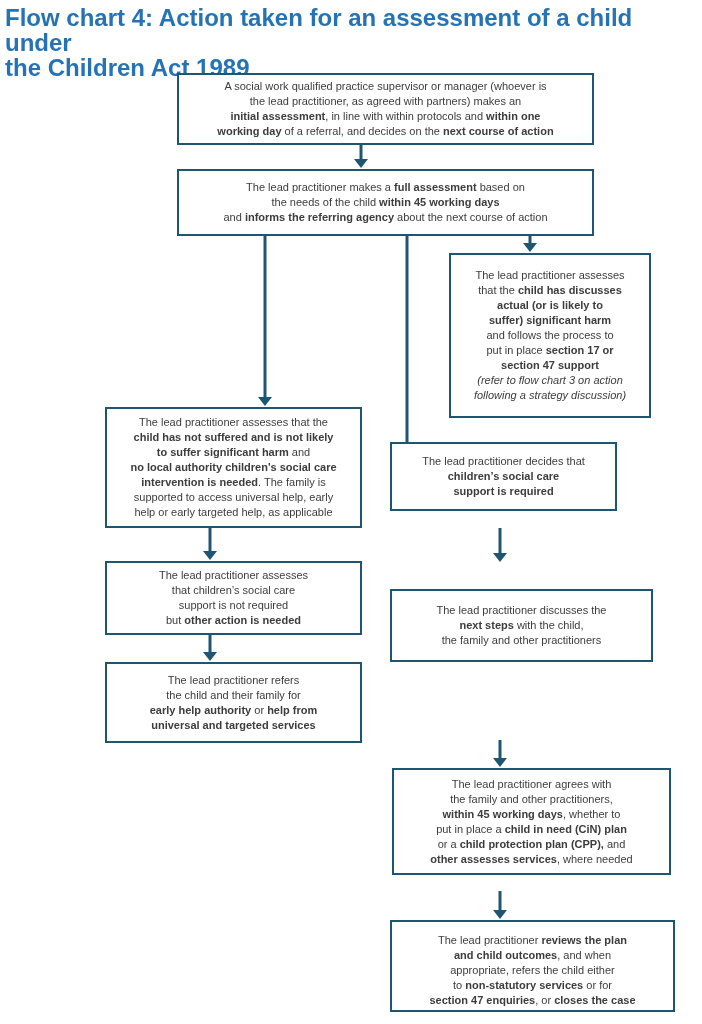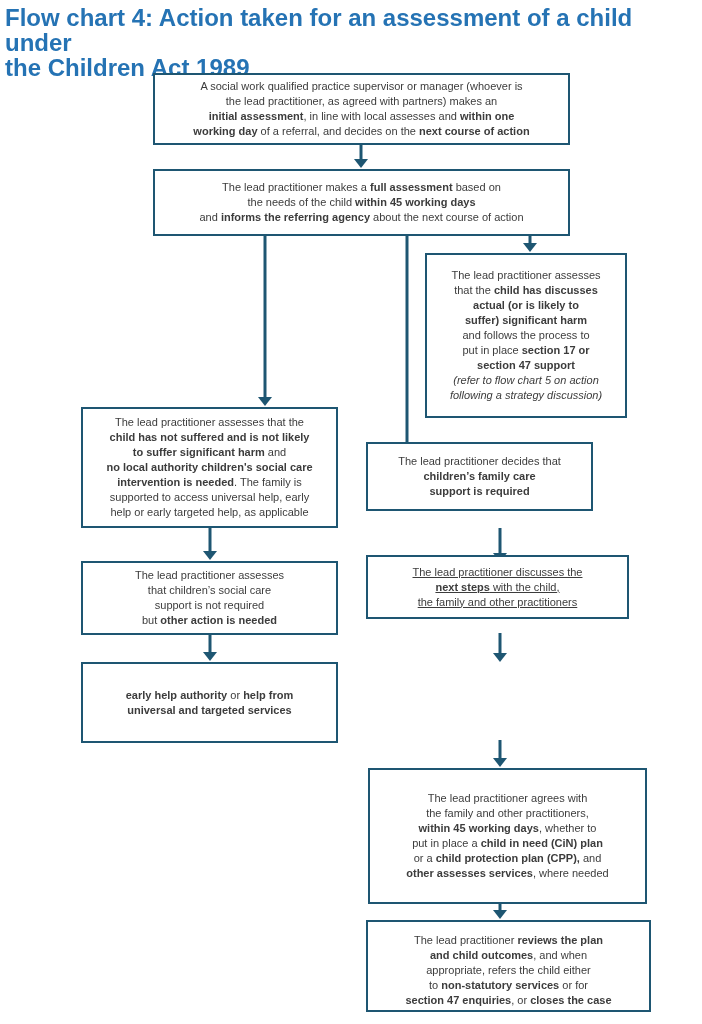"A social work qualified practice" .box { margin-left: none -> 24px }
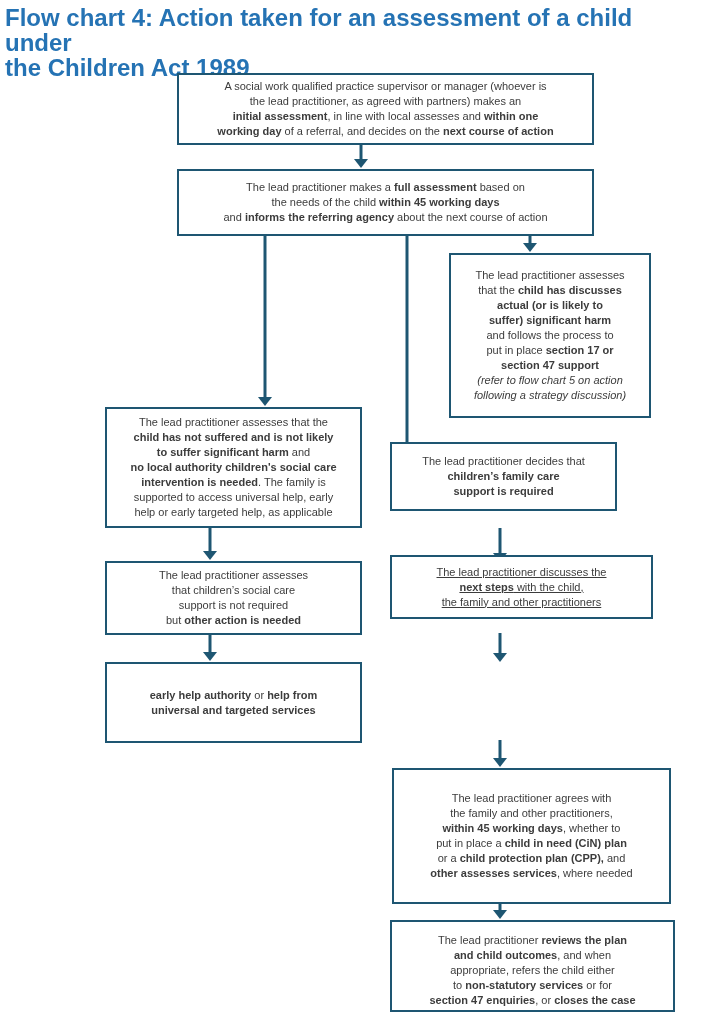", in line with local" span { text: local assesses -> within protocols }
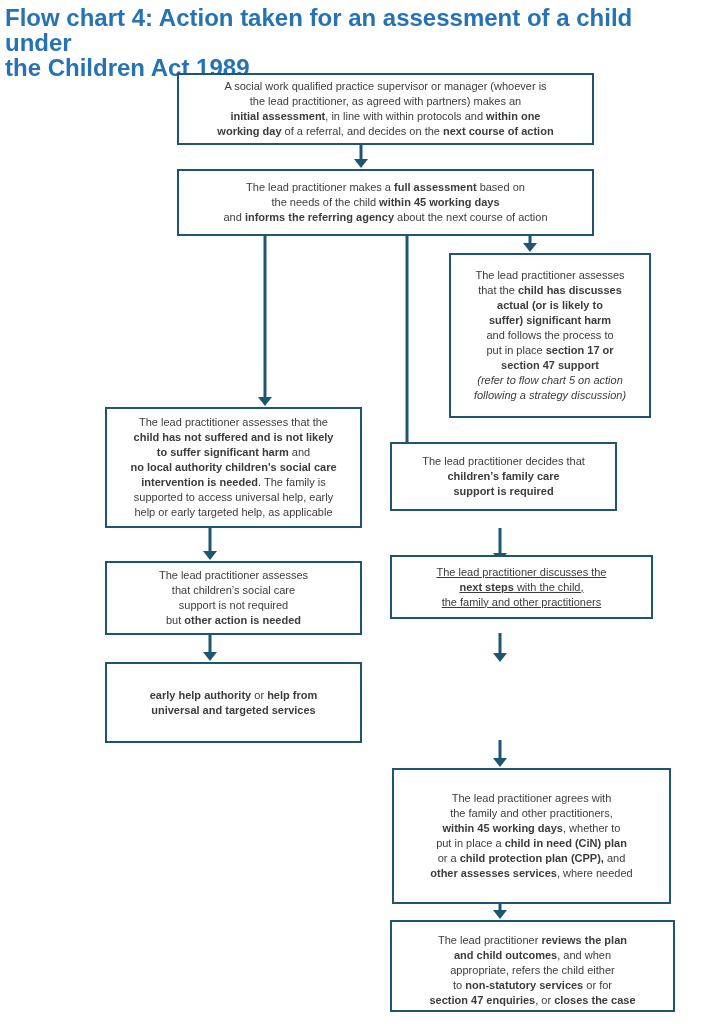"(refer to flow chart 5" span.seg-i { text: 5 -> 3 }
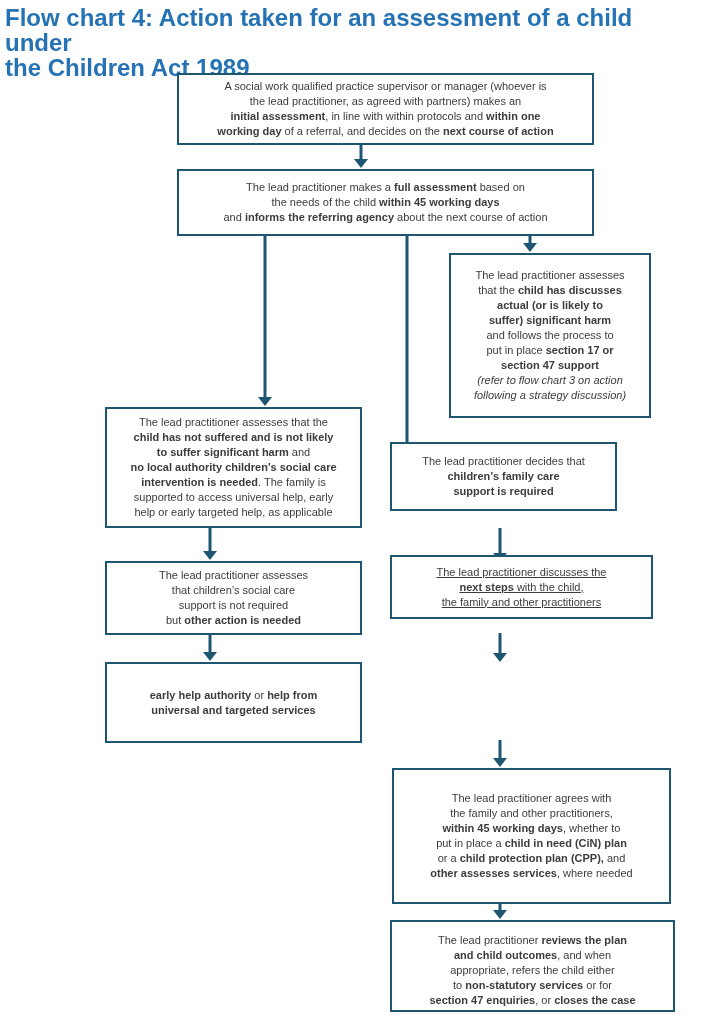"children’s family care" span.seg-b { text: family -> social }
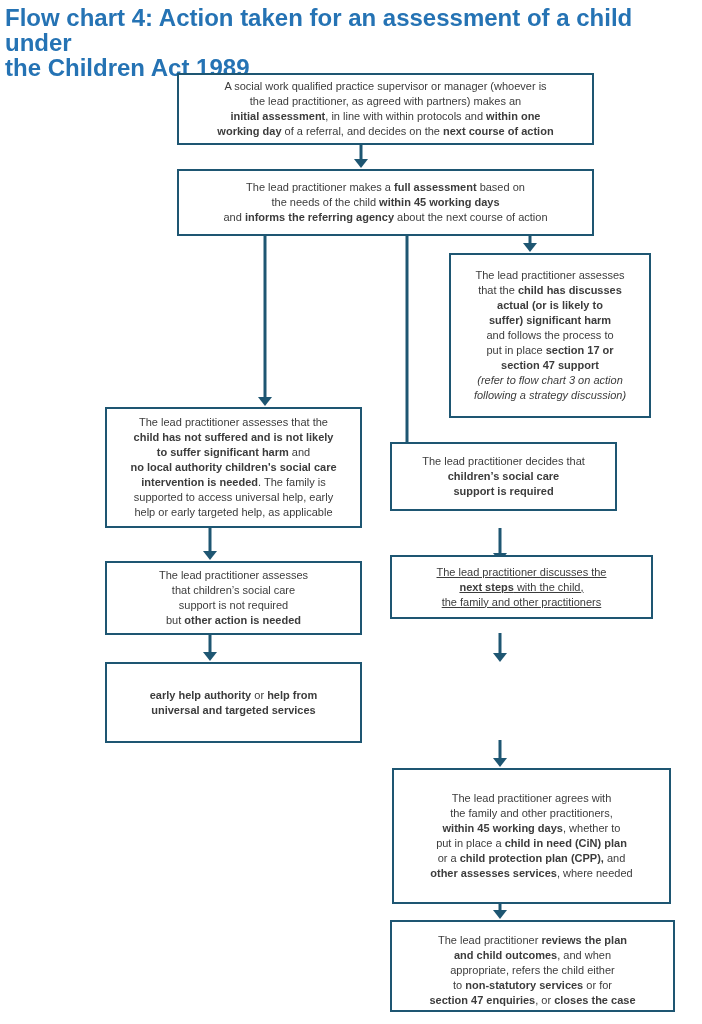"The lead practitioner discusses the" .b7 { height: 64px -> 73px; text-decoration: underline -> none; top: 555px -> 589px }
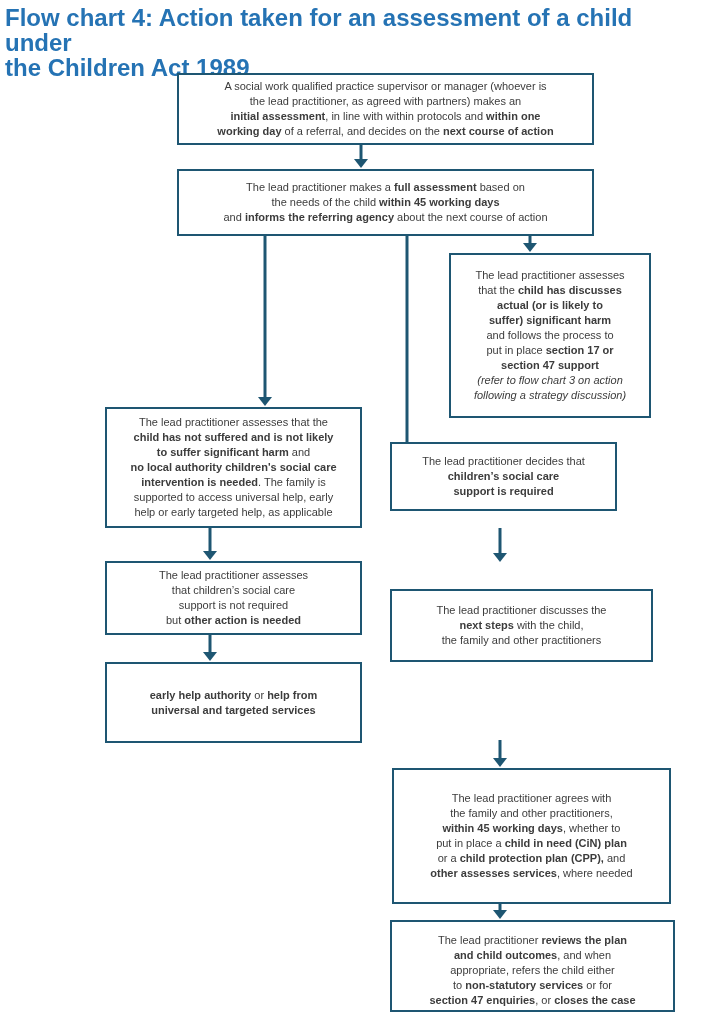"The lead practitioner refers" span { html: none -> <span>The lead practitioner refers the child and their family for </span> }
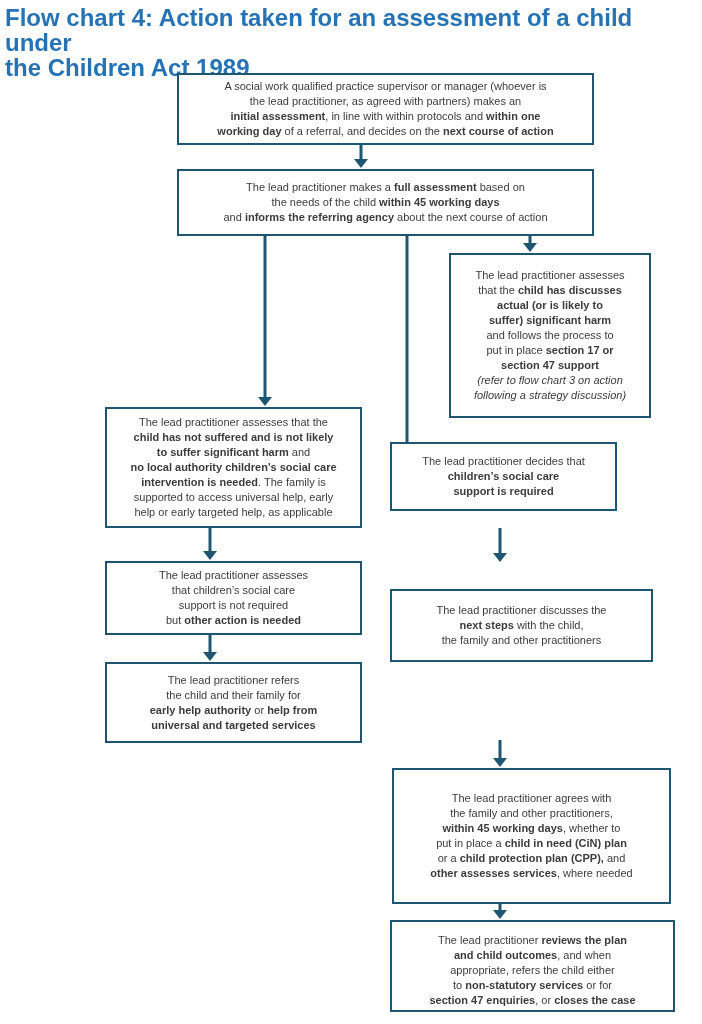"The lead practitioner agrees with" .b10 { height: 136px -> 107px }
